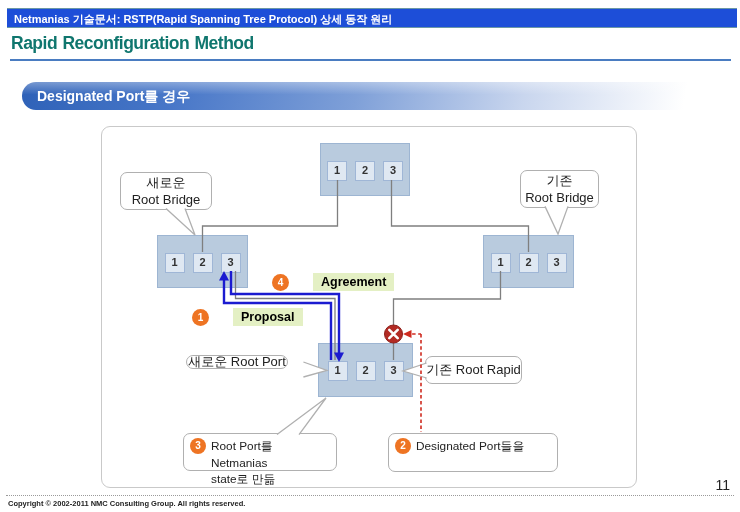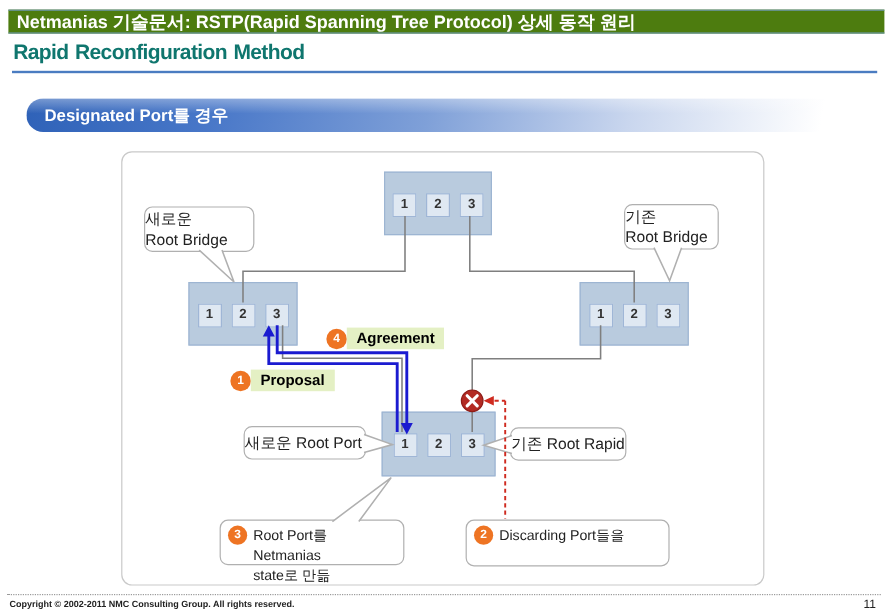"Netmanias 기술문서: RSTP(Rapid Spanning Tree" .topbar { background: #4d7c0f -> #1d4ed8; font-size: 15px -> 11px }
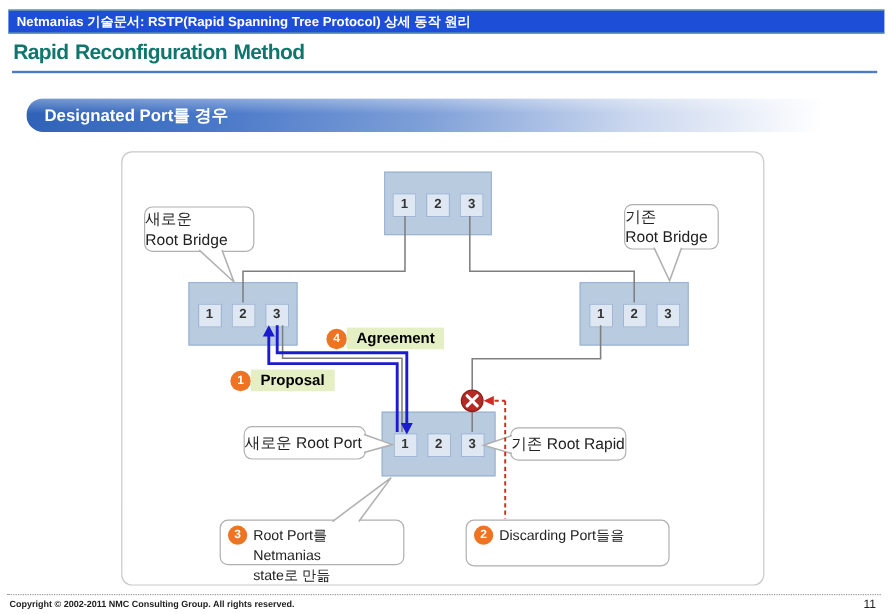"새로운" .bubble.center { align-items: flex-start -> center }
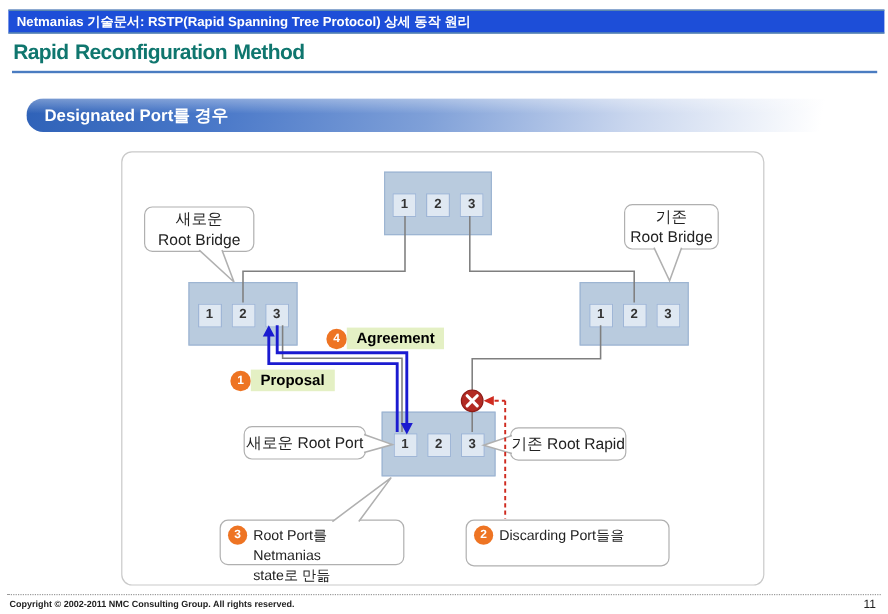"Agreement" .hl-green { margin-left: 0 -> 24px }
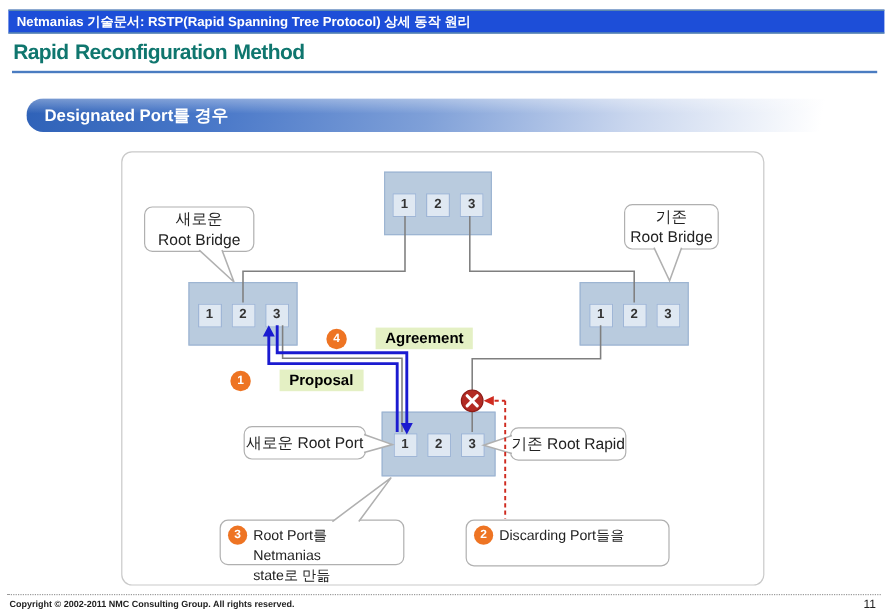"새로운 Root Port" div.abs { height: 28px -> 14px; left: 203px -> 186px }
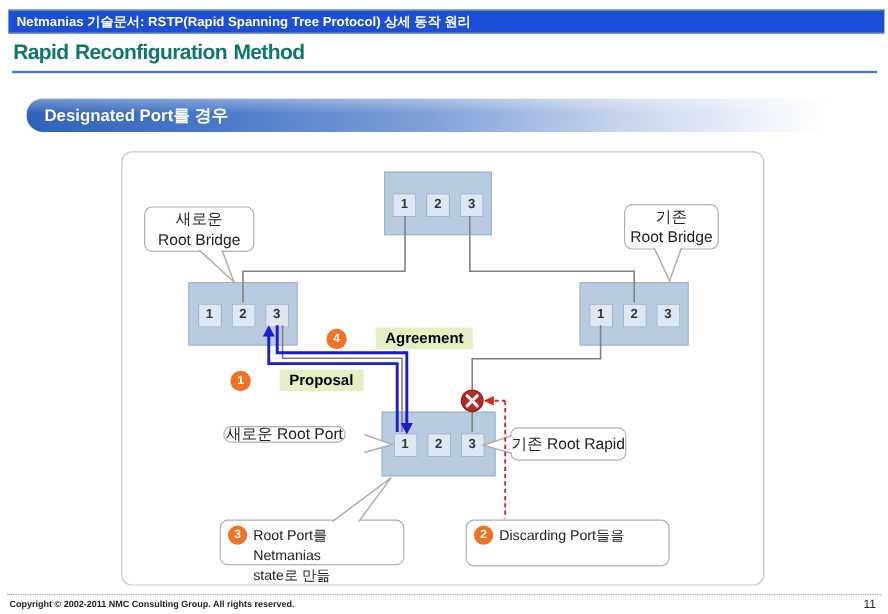"Discarding Port들을" span { text: Discarding -> Designated }
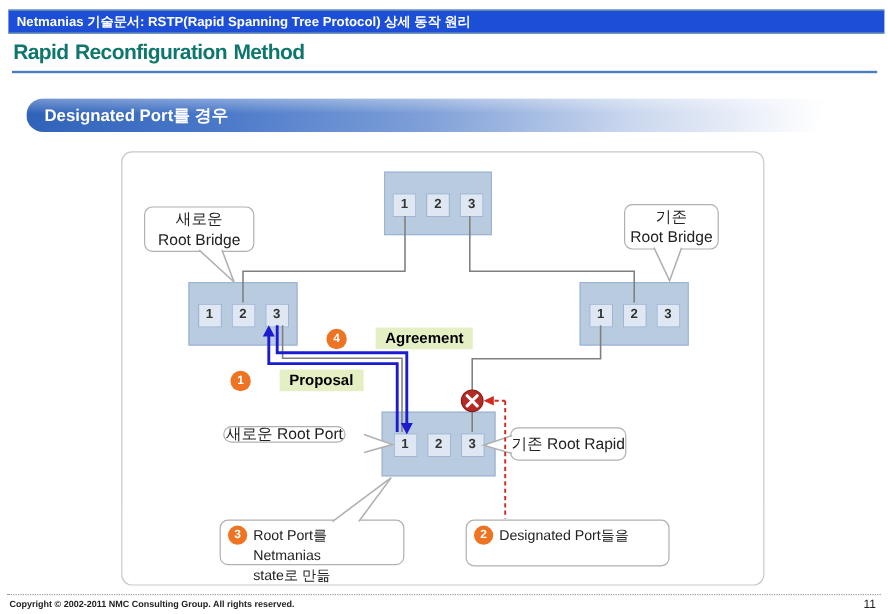"11" .page-num { font-size: 10px -> 14px; top: 499px -> 477px }
